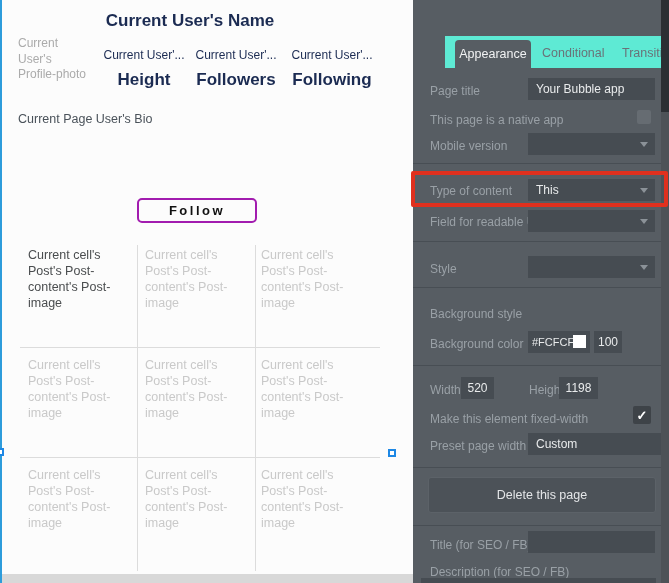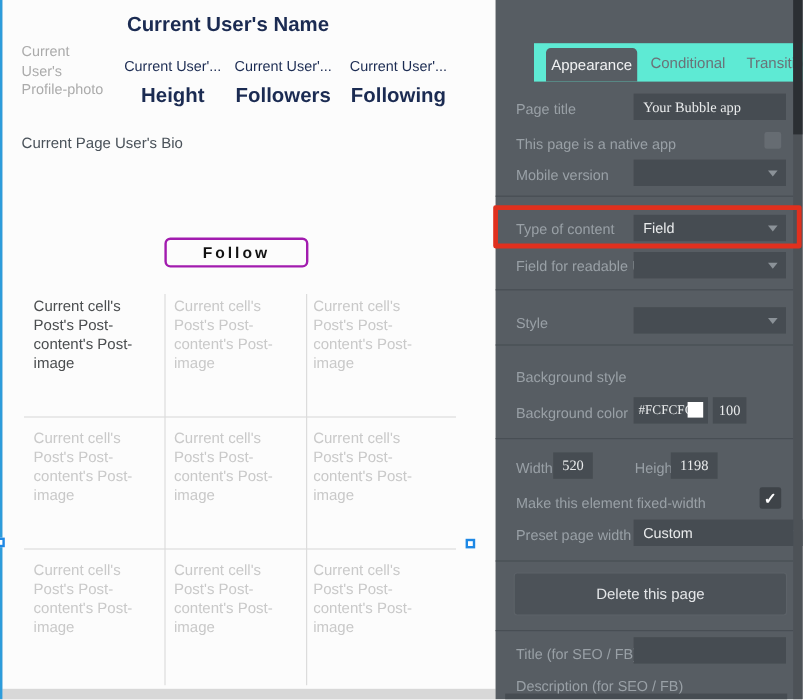"Your Bubble app" .pinput { font-family: Liberation Serif, serif -> Liberation Sans, sans-serif }
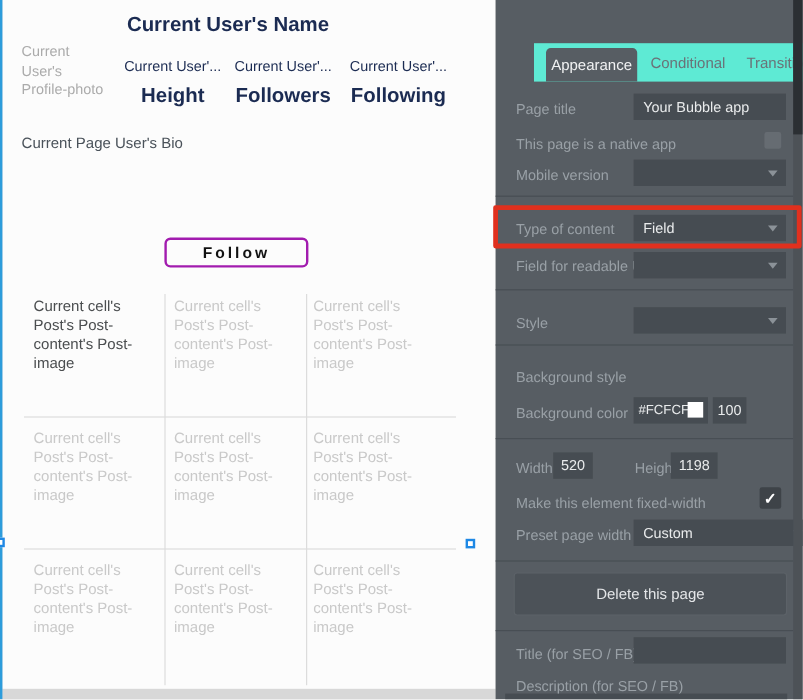"Field" span { text: Field -> This }
